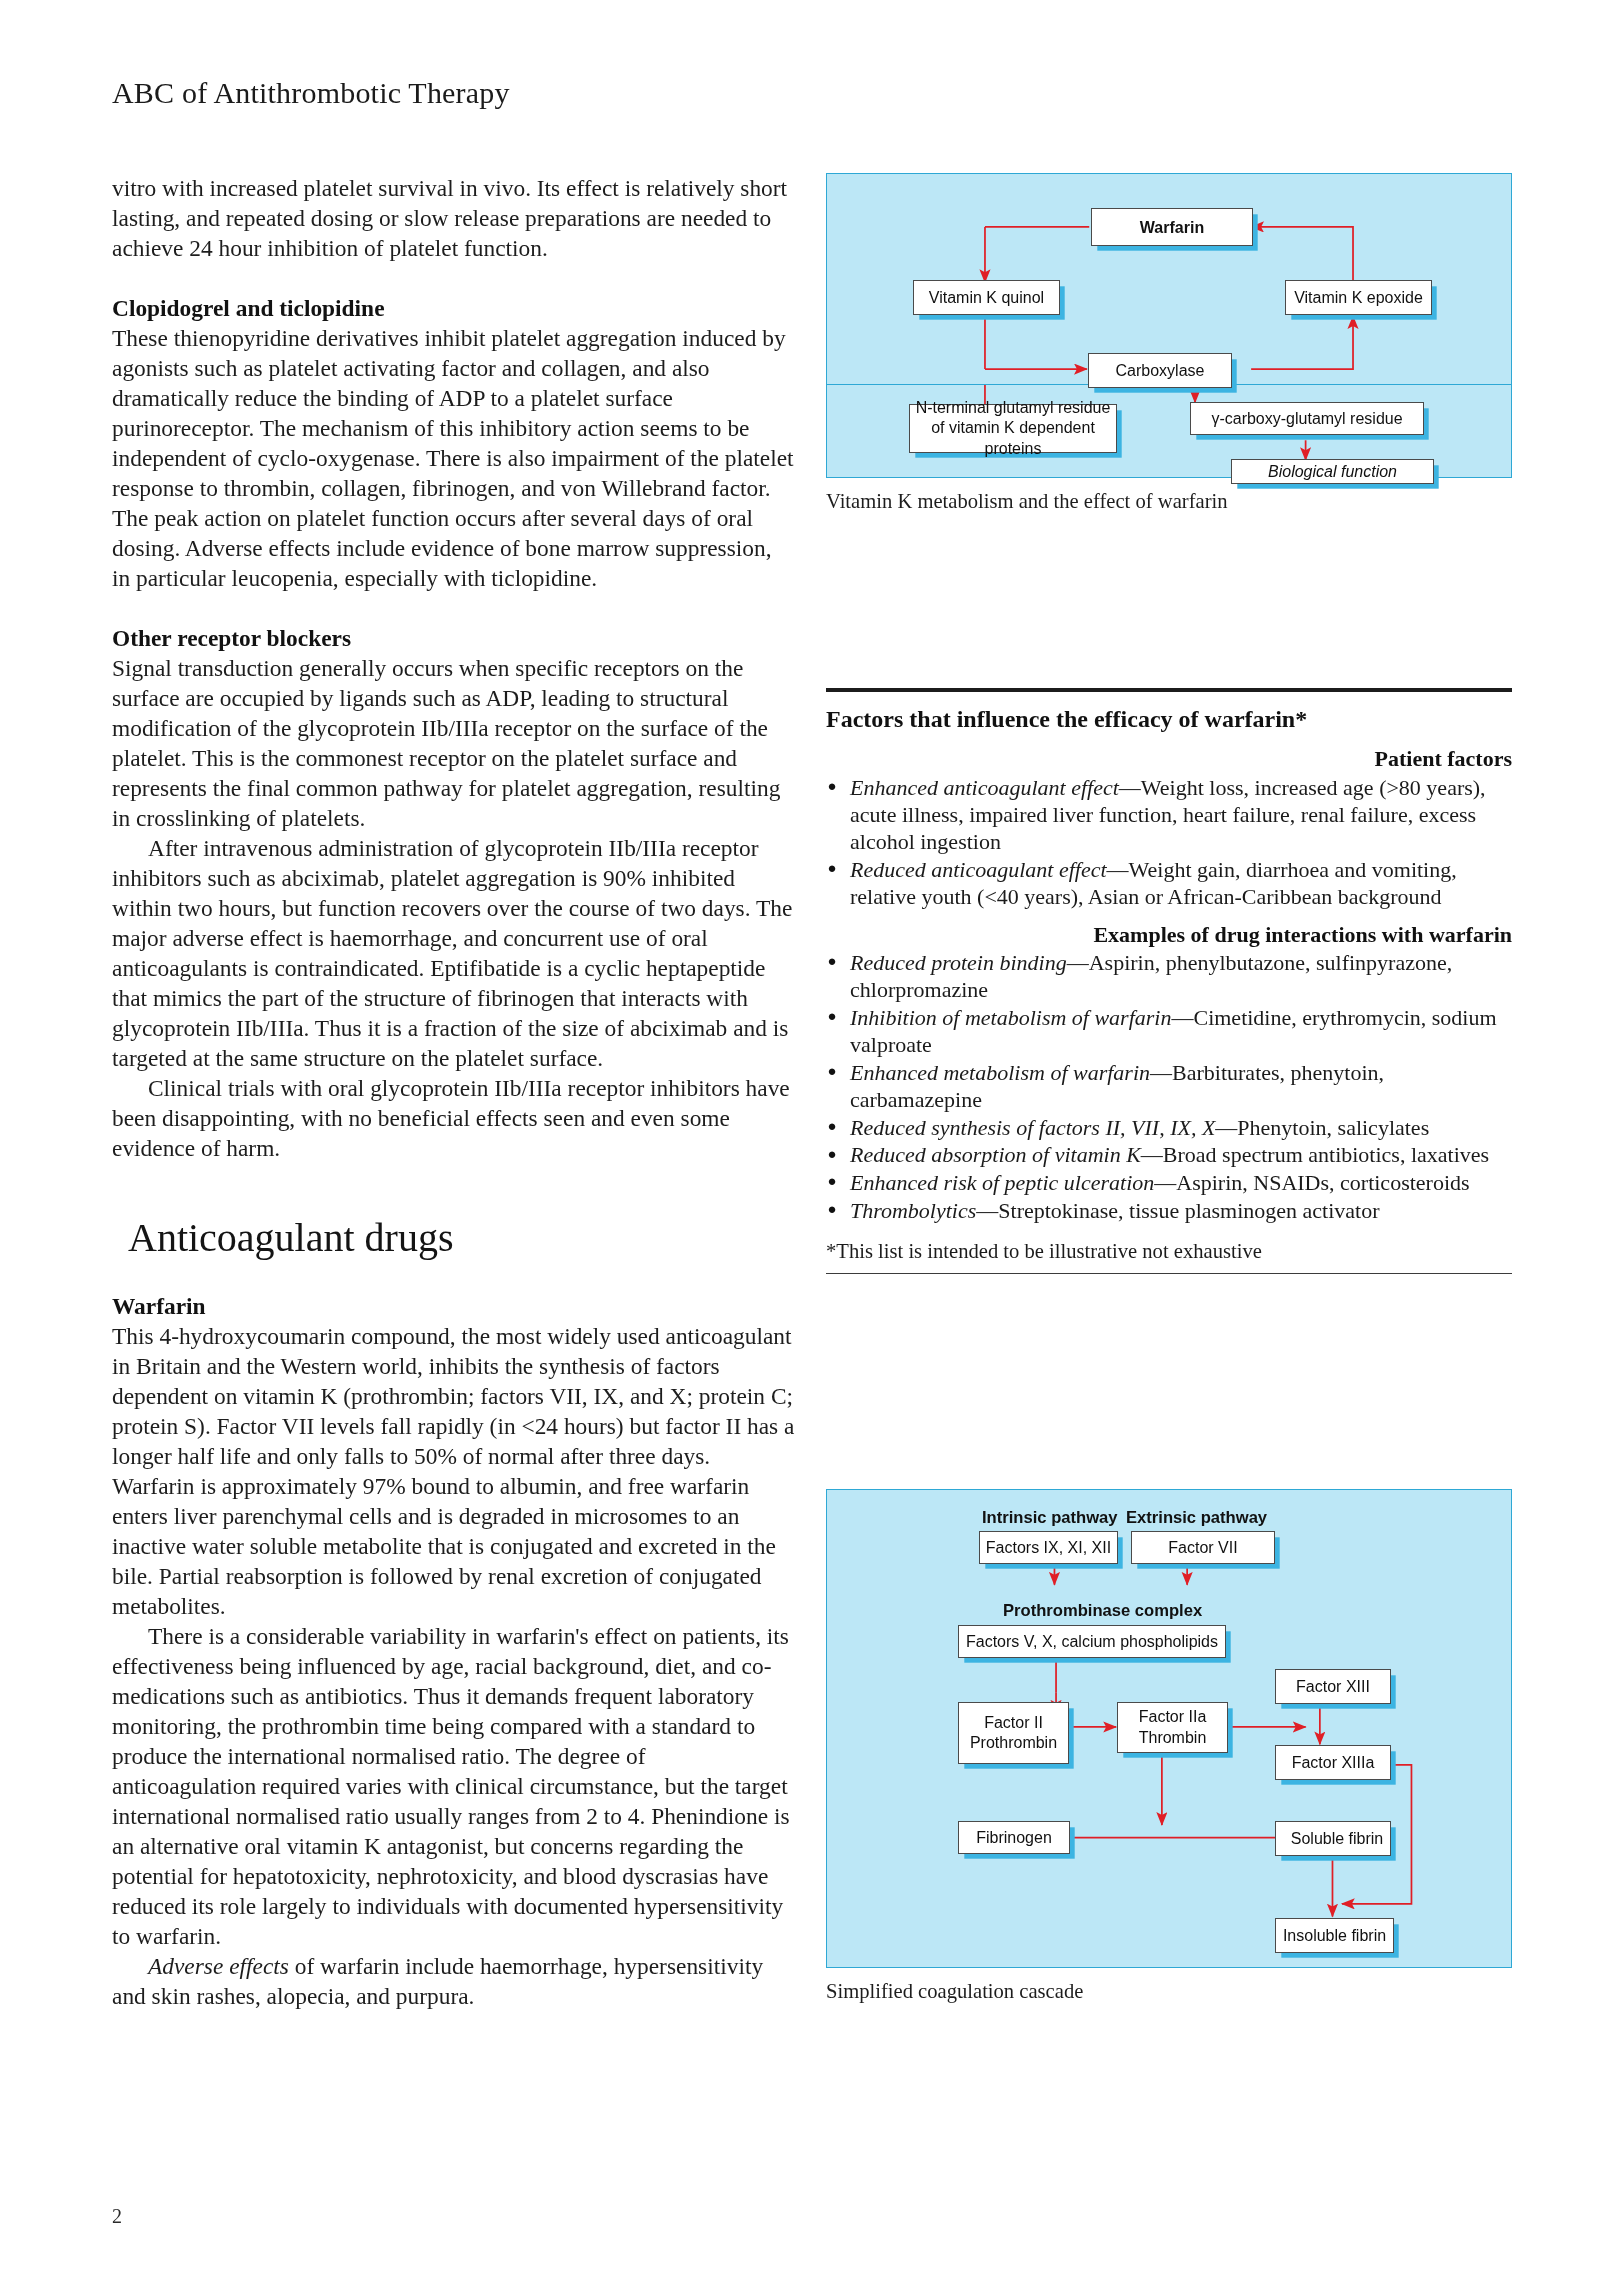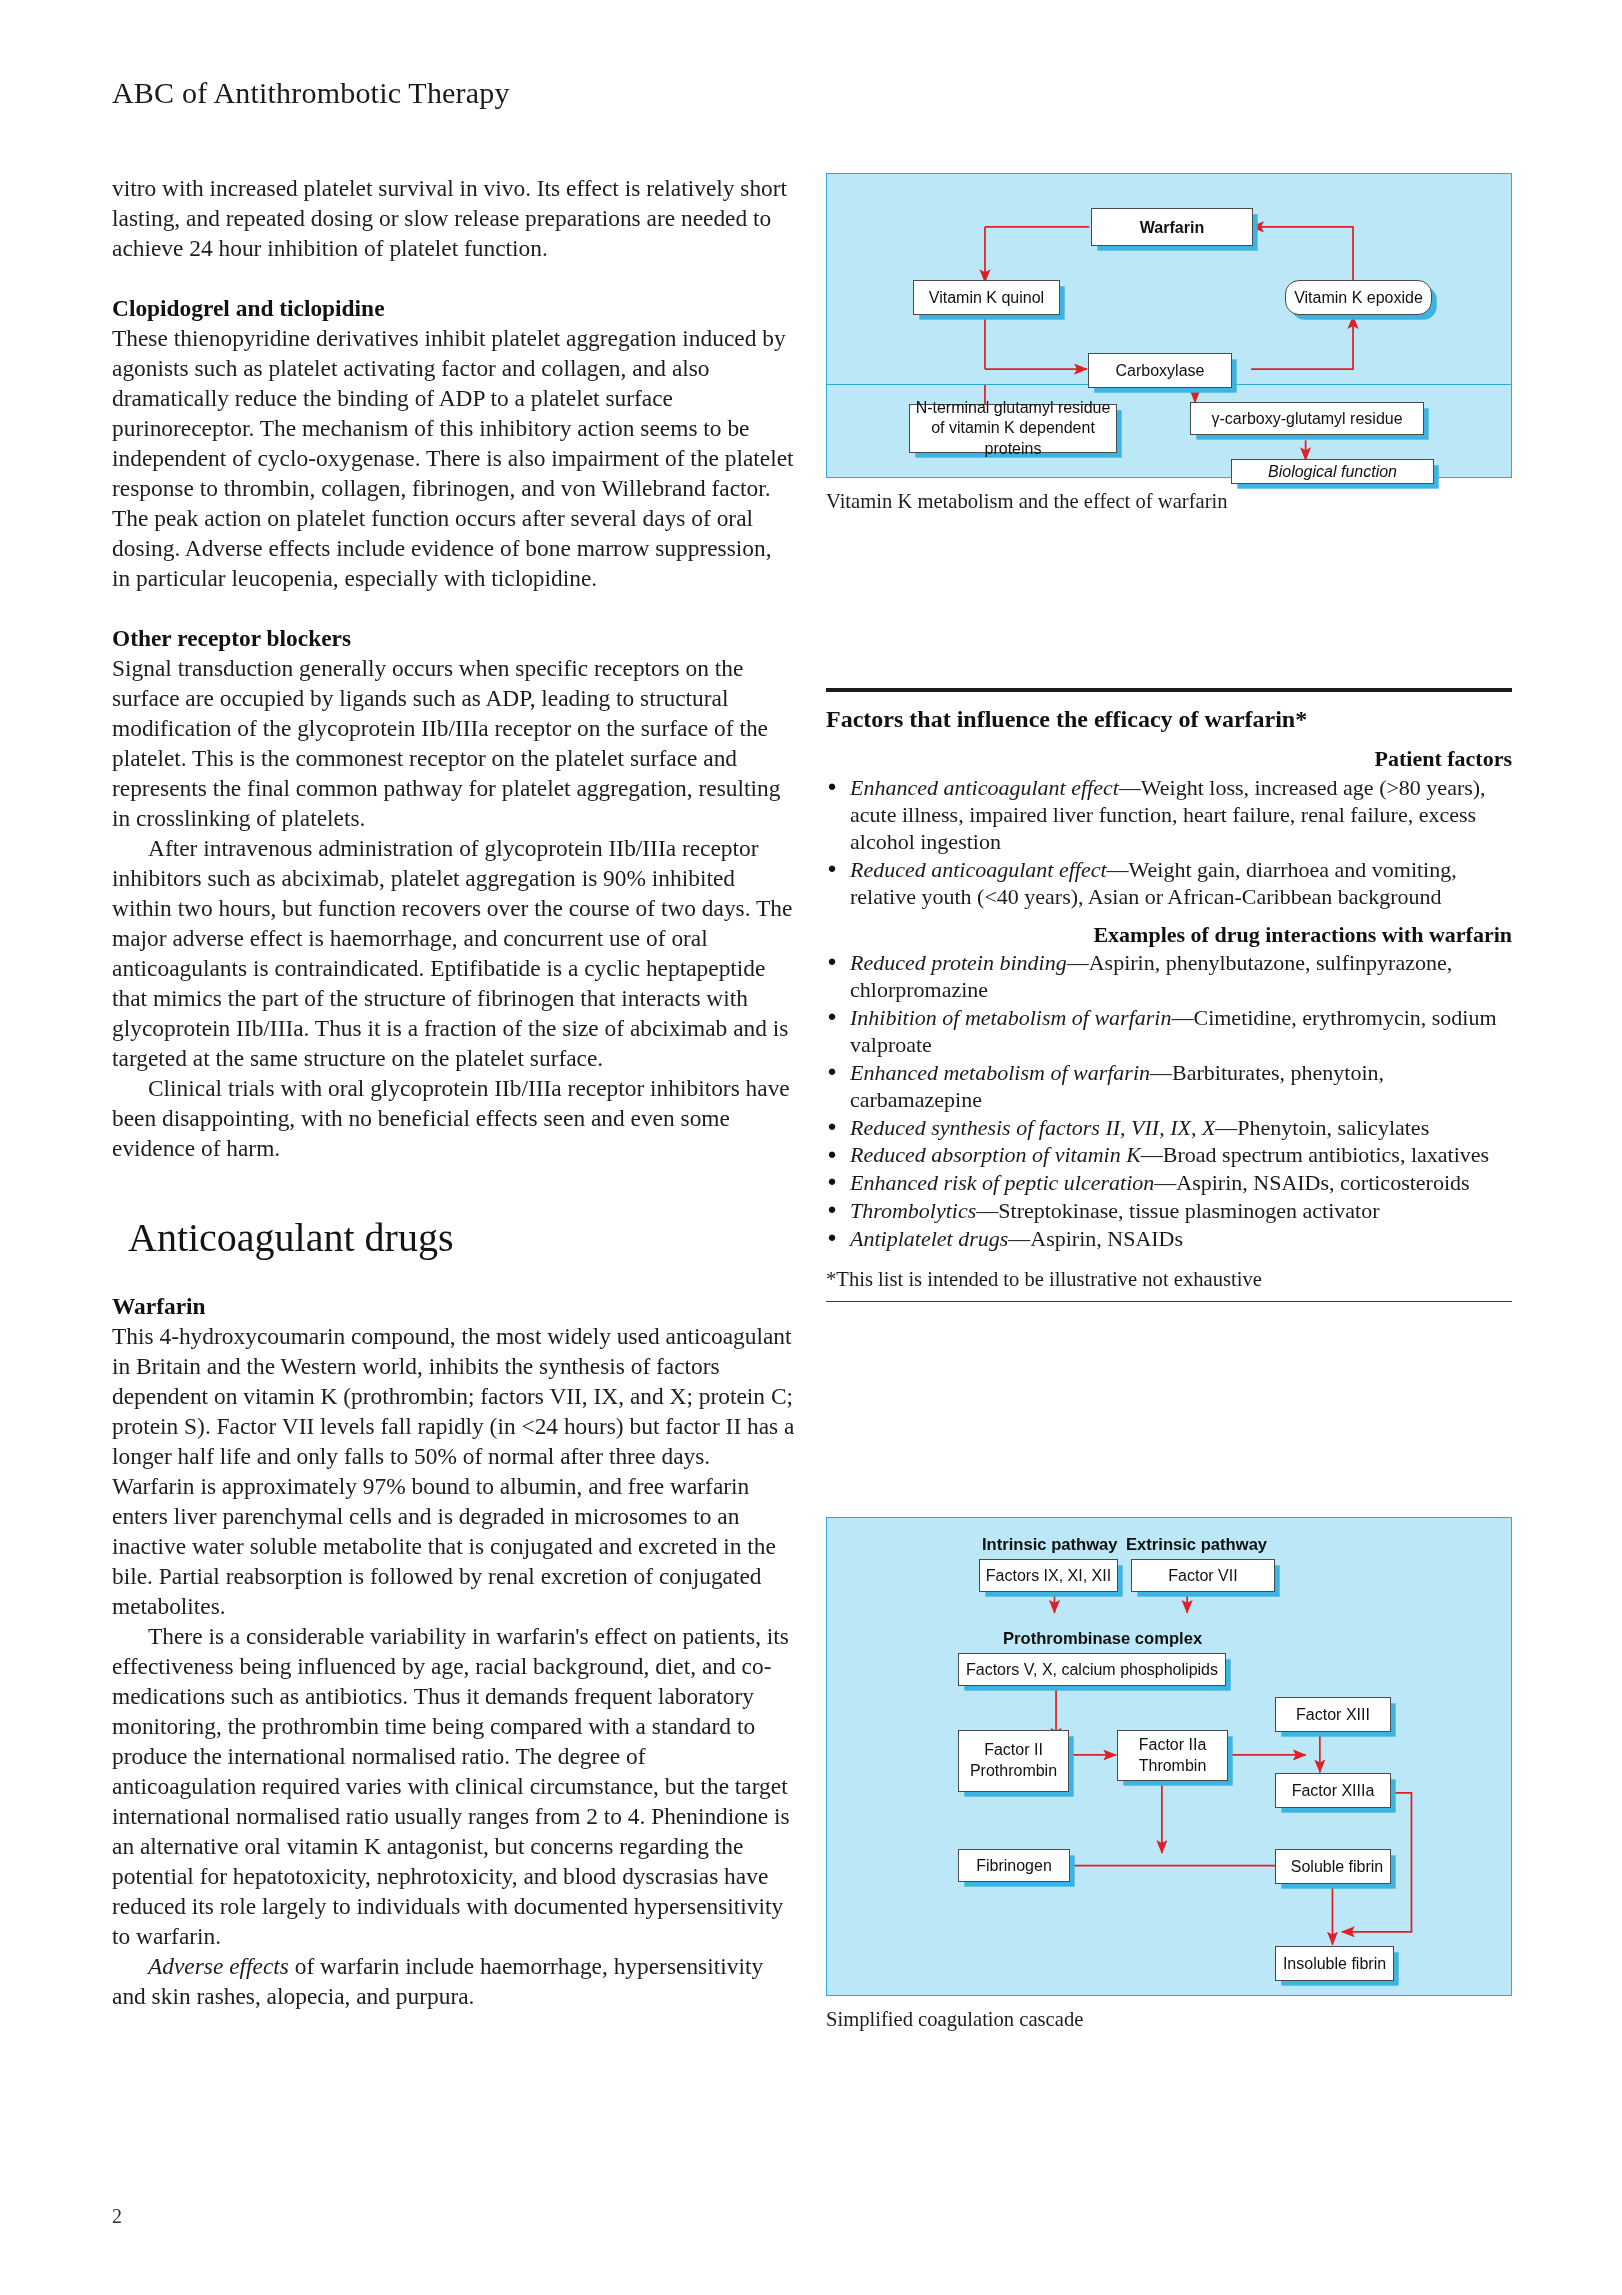"Vitamin K epoxide" div.dbox { border-radius: 14px -> none }
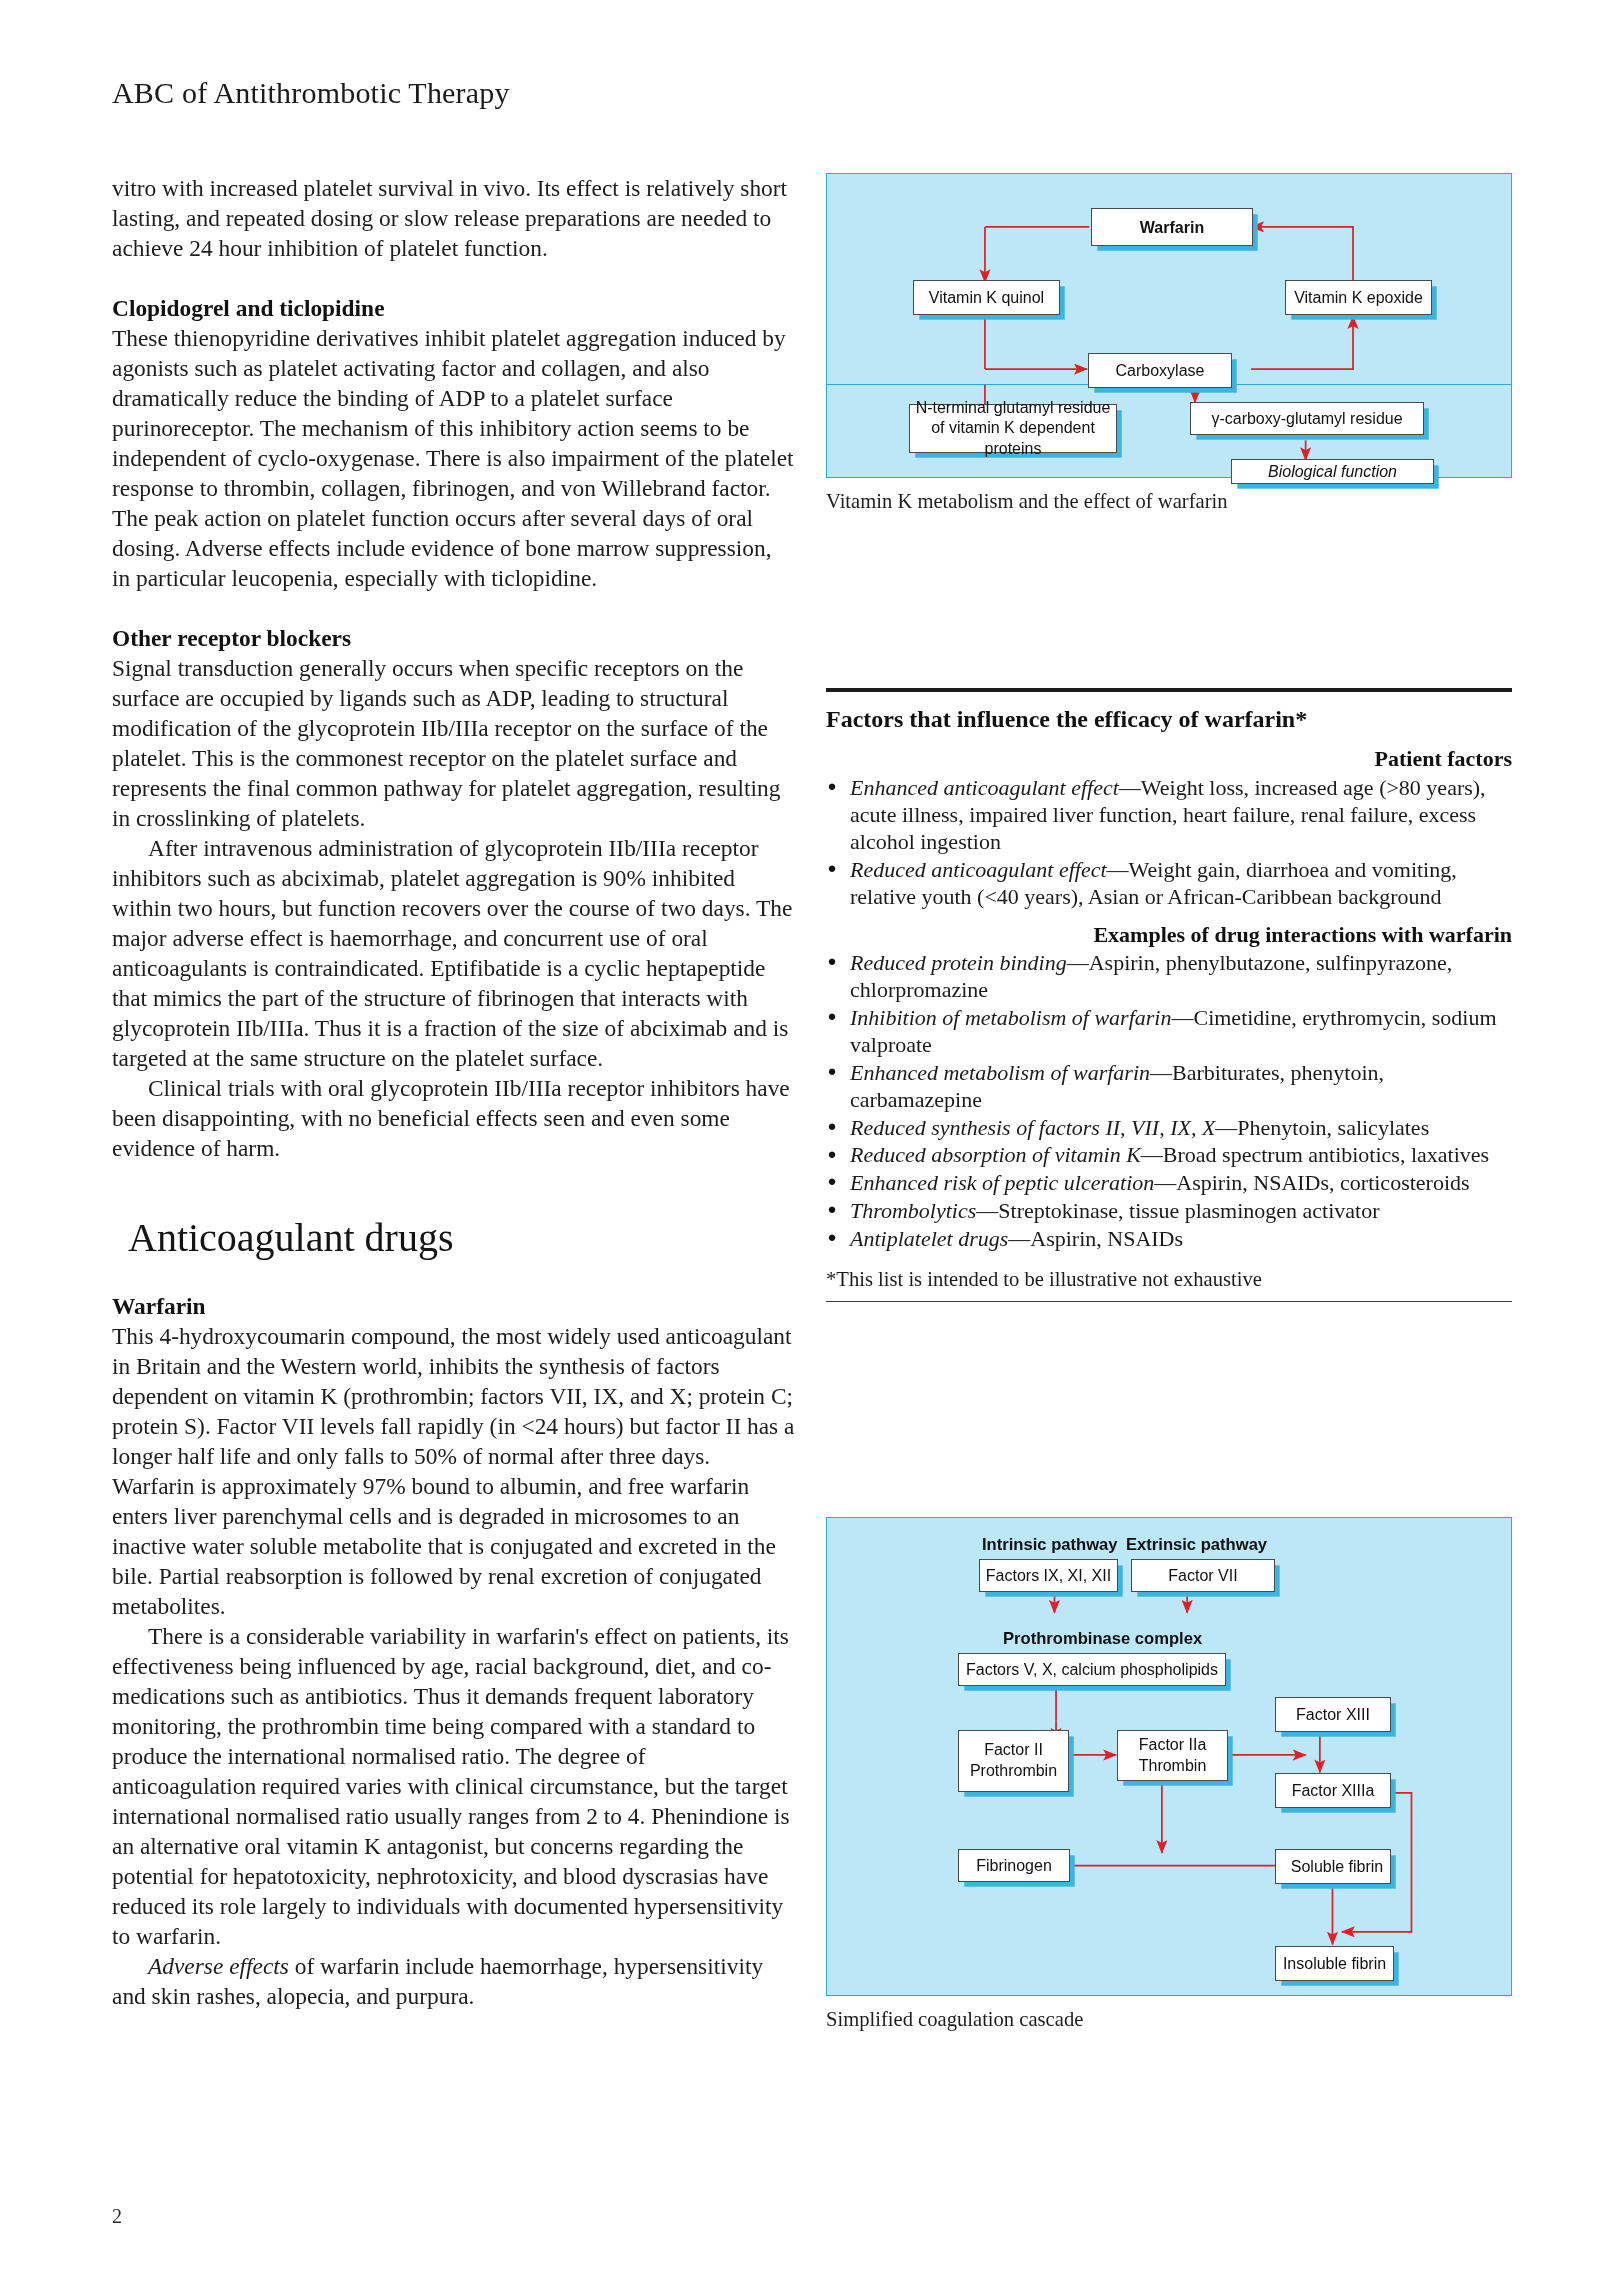"Antiplatelet drugs—Aspirin, NSAIDs" li { html: <li><span>Antiplatelet drugs</span><span>—Aspirin, NSAIDs</span></li> -> none }
